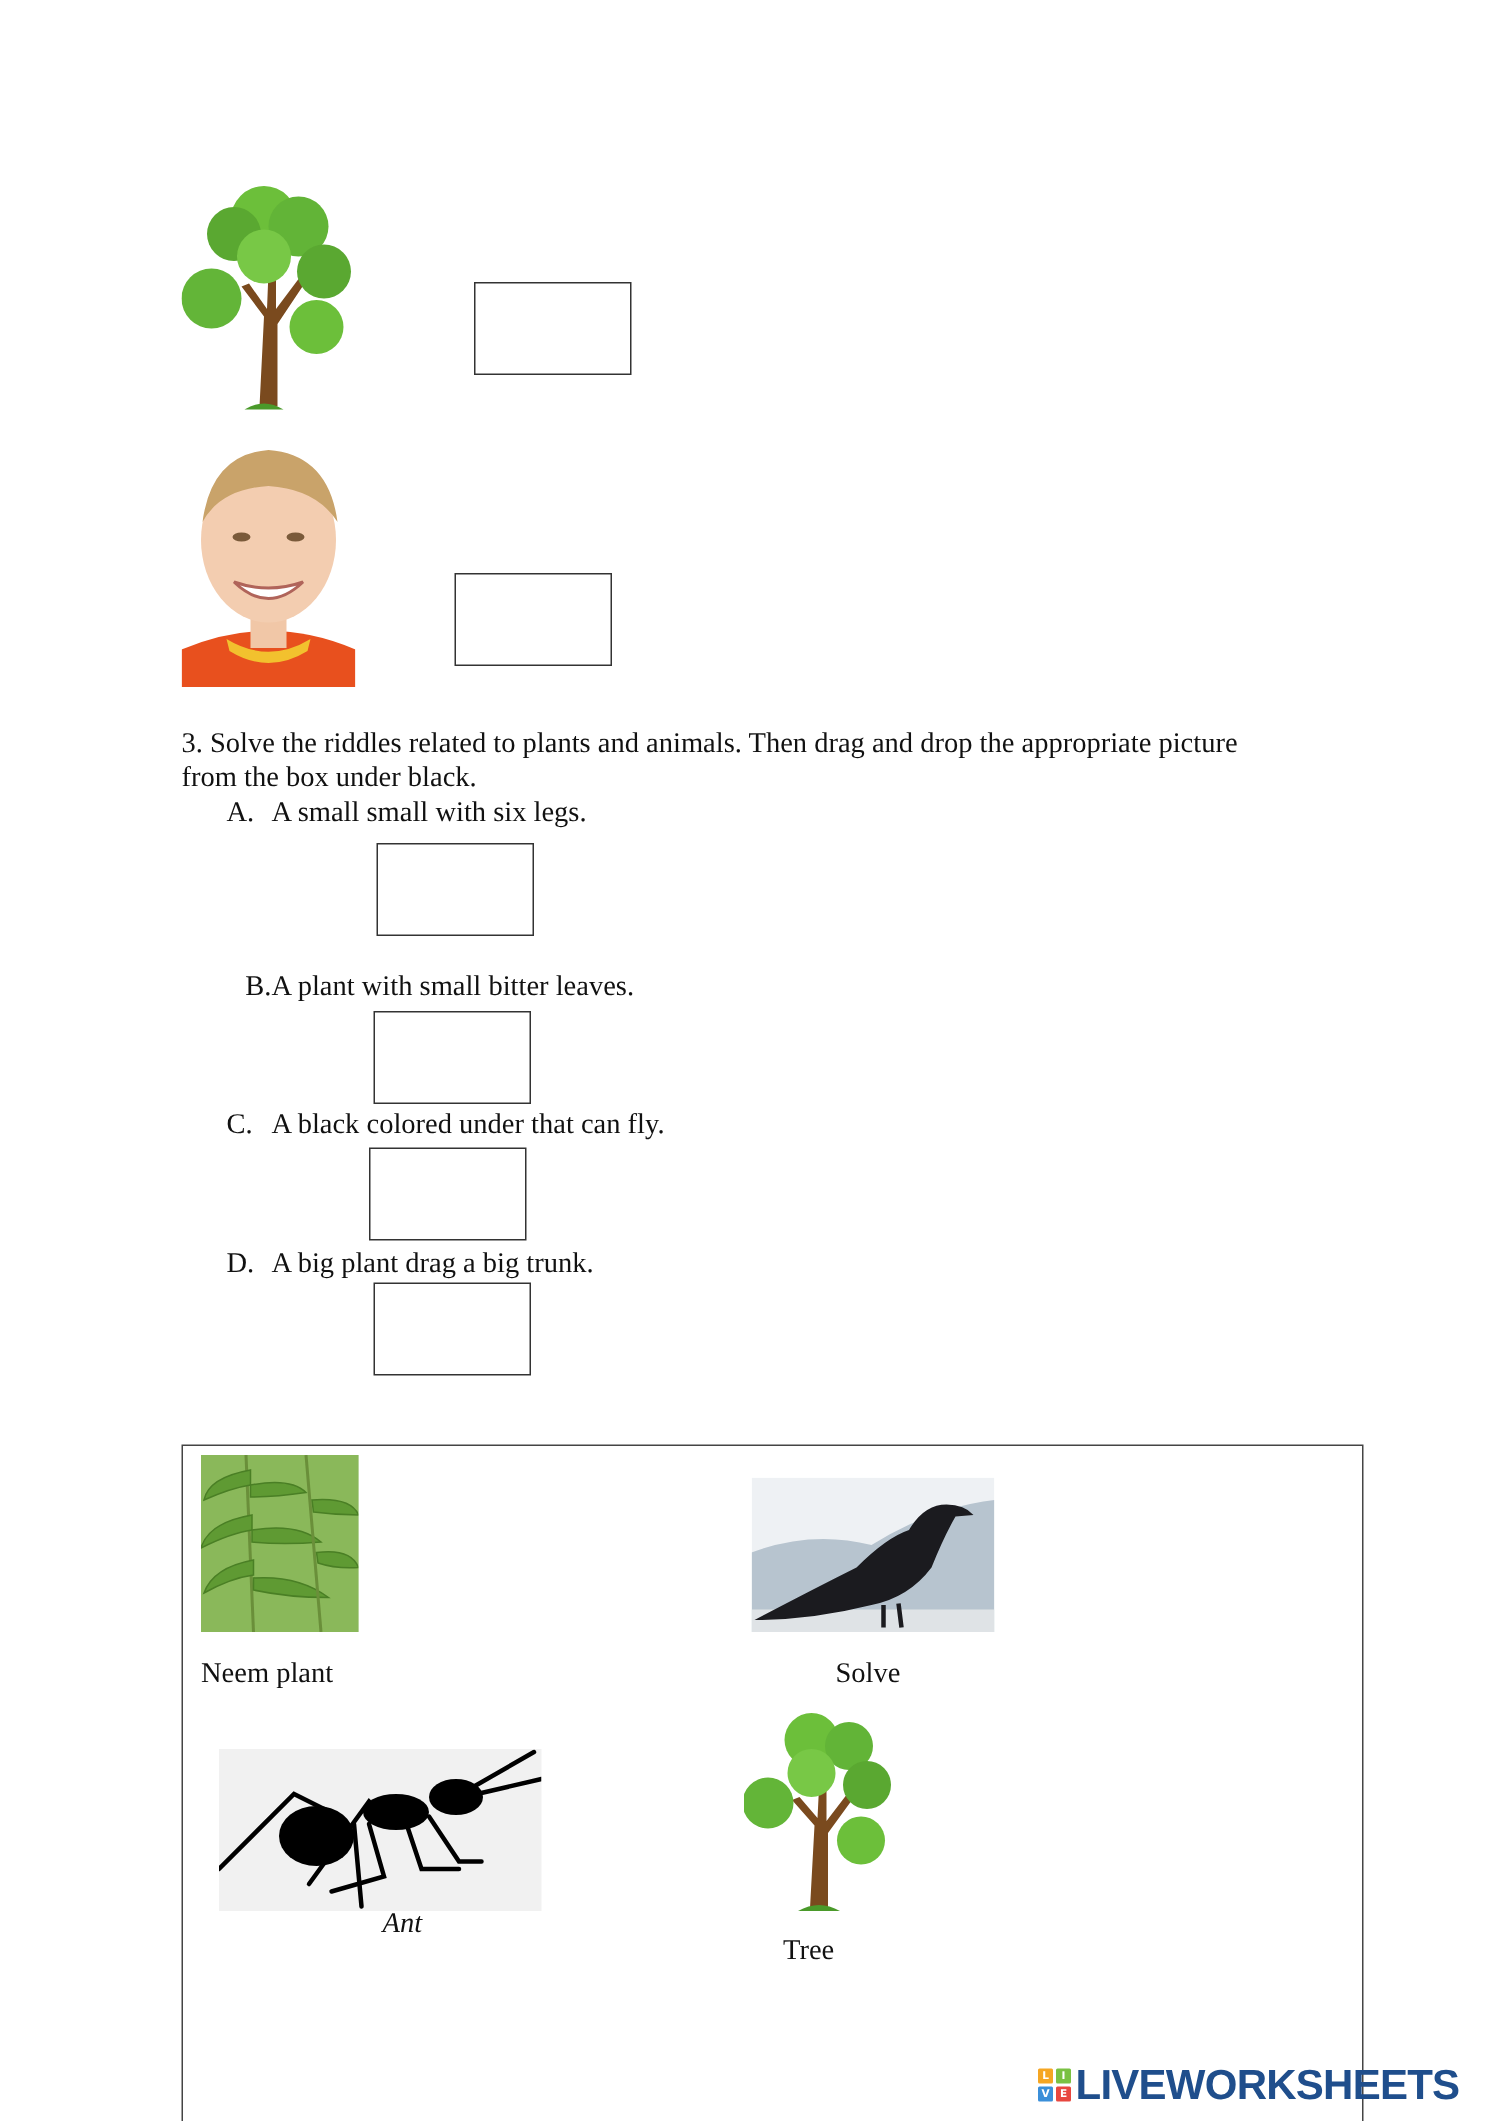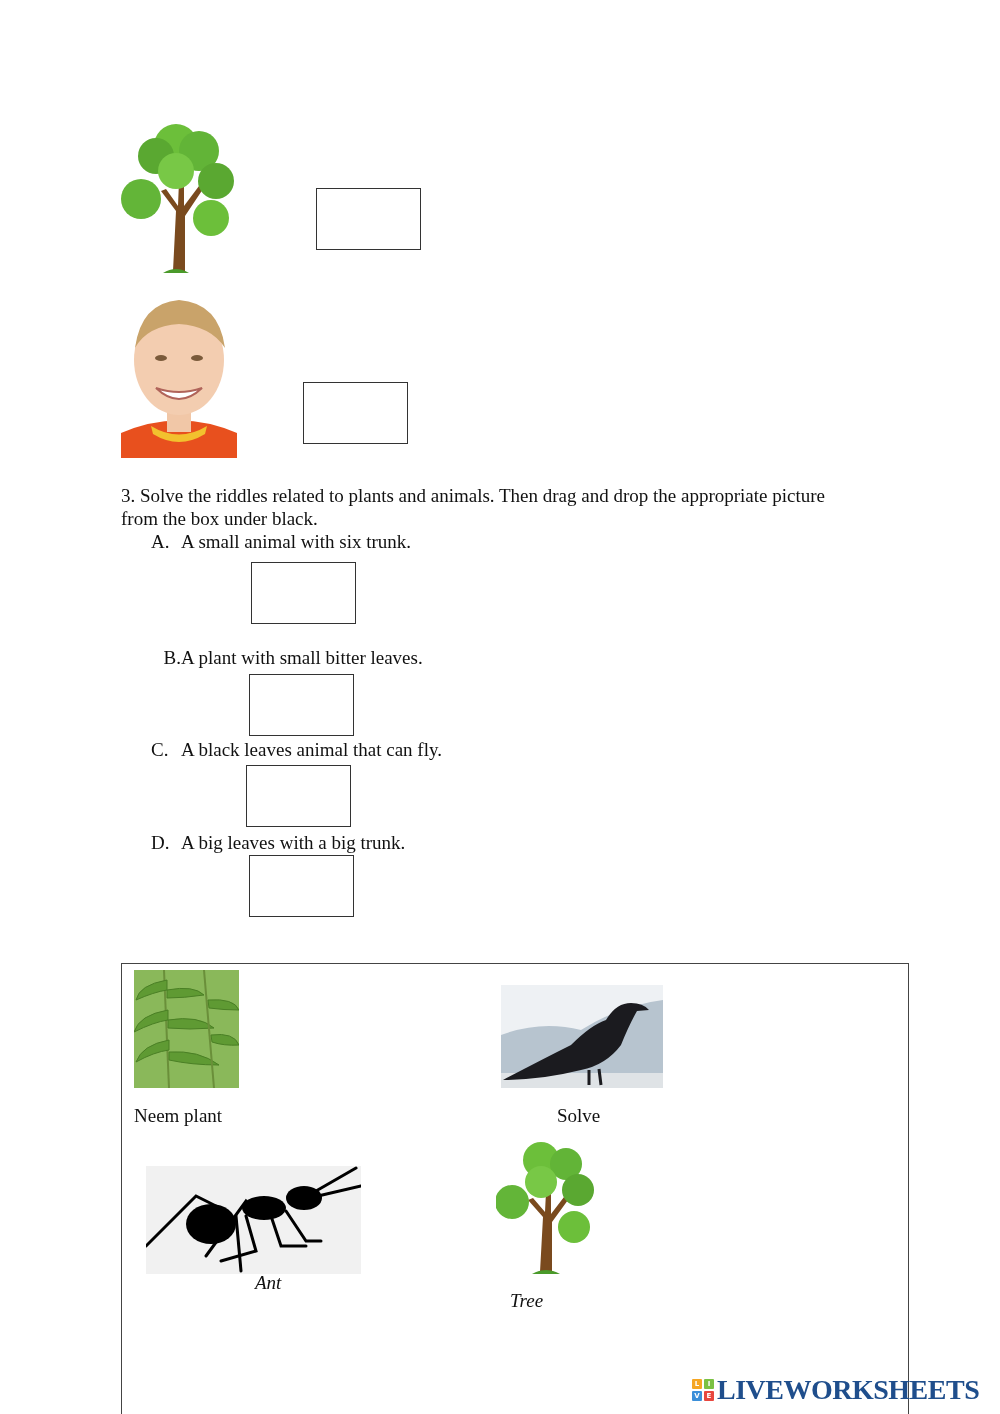"A small animal with six" span { text: animal with six trunk -> small with six legs }
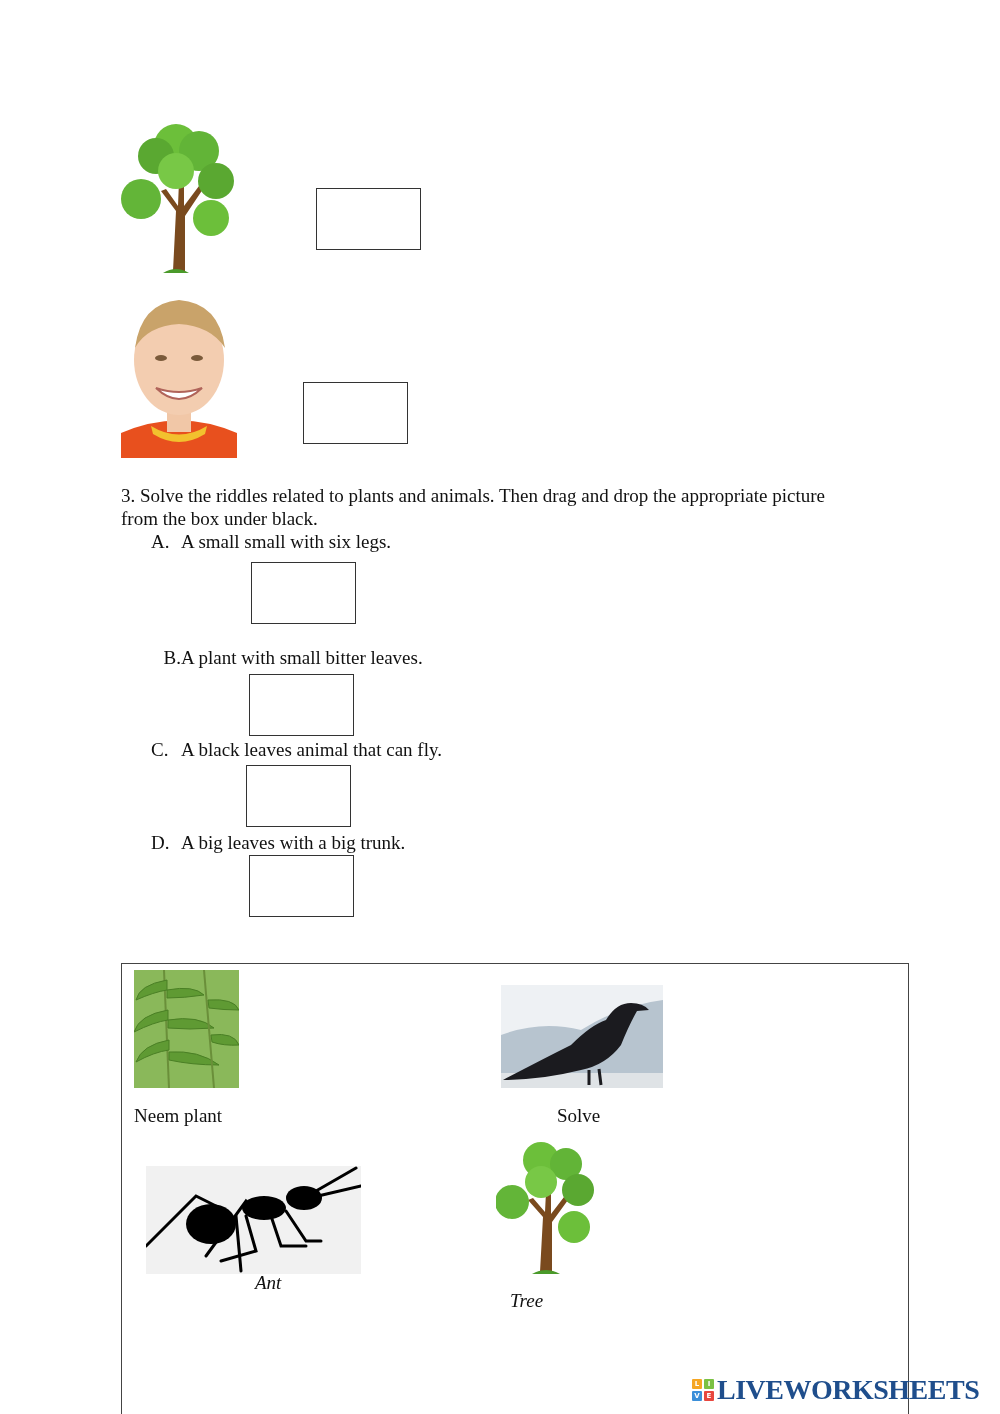"A black leaves animal that" span { text: leaves animal -> colored under }
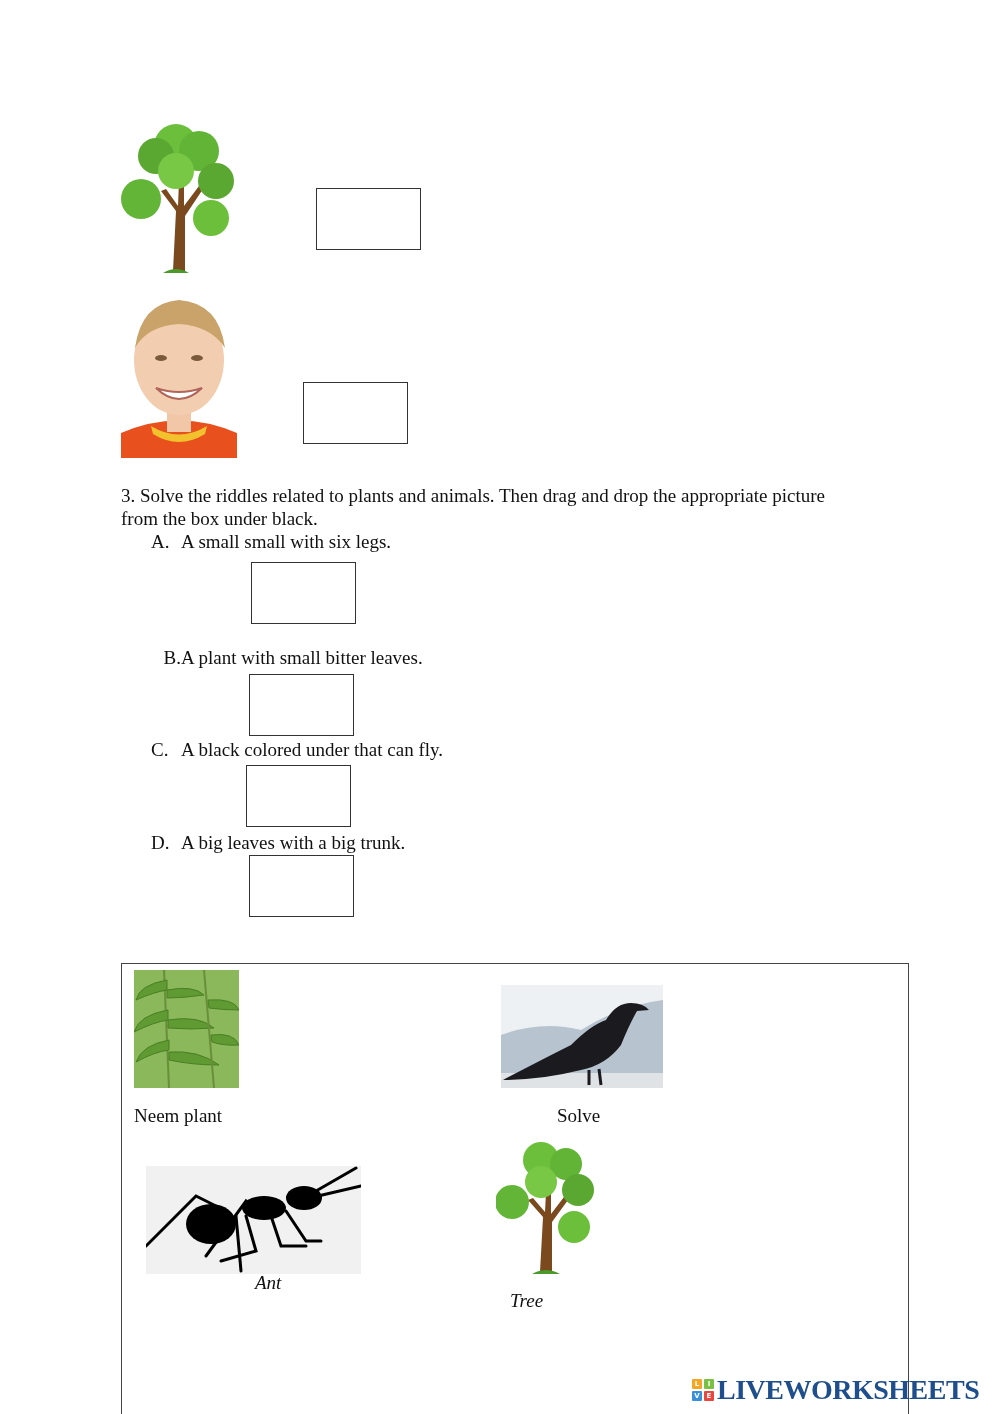"A big leaves with a" span { text: leaves with -> plant drag }
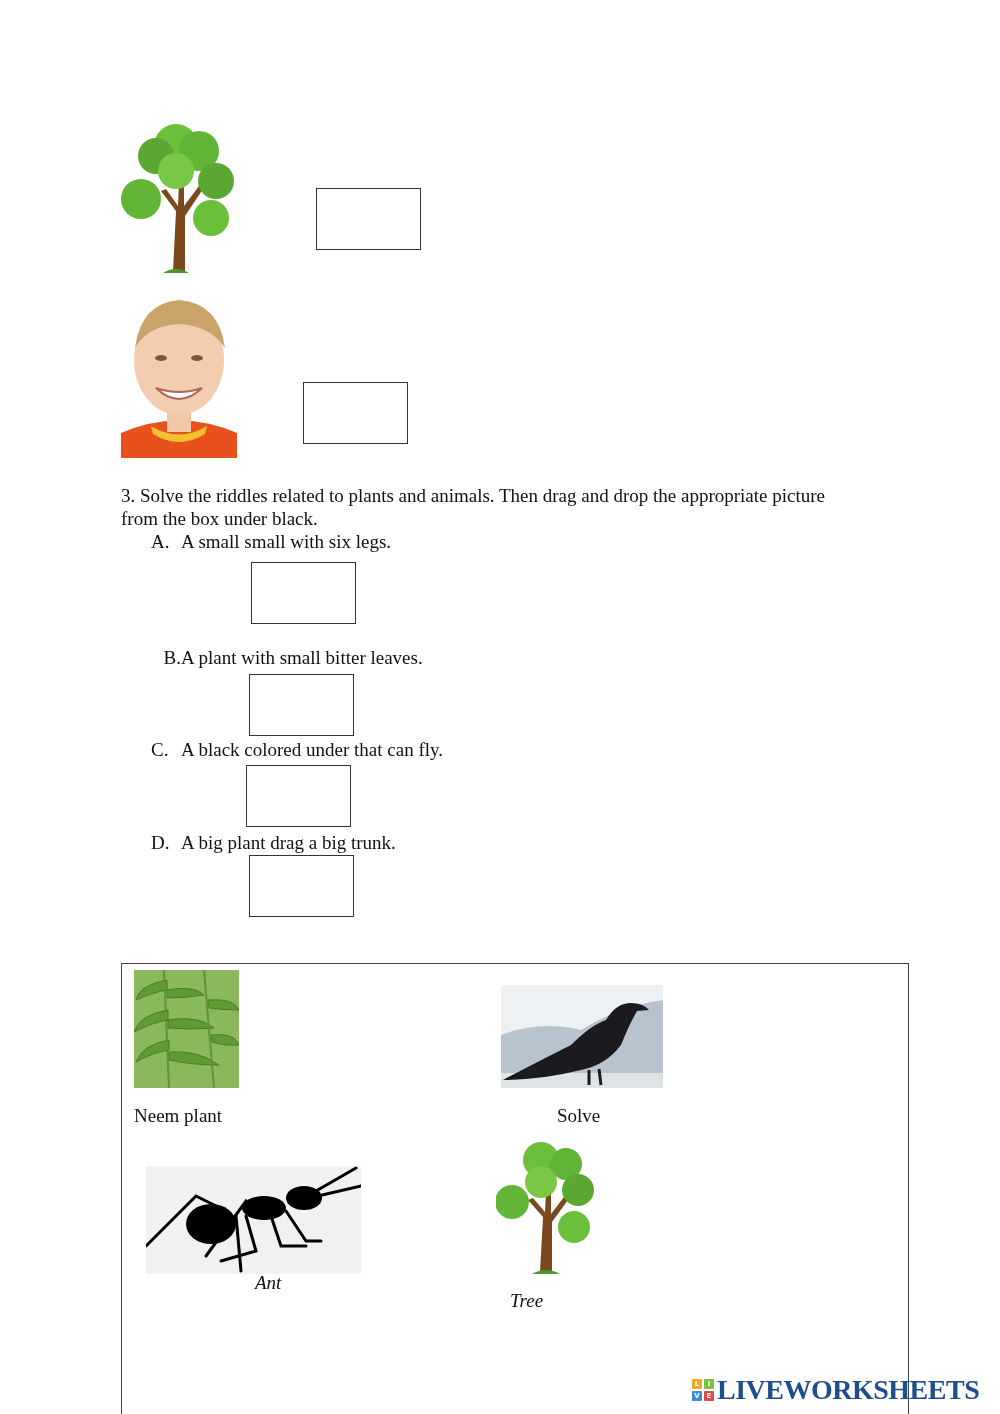"Tree" div.label { font-style: italic -> none; left: 388px -> 400px }
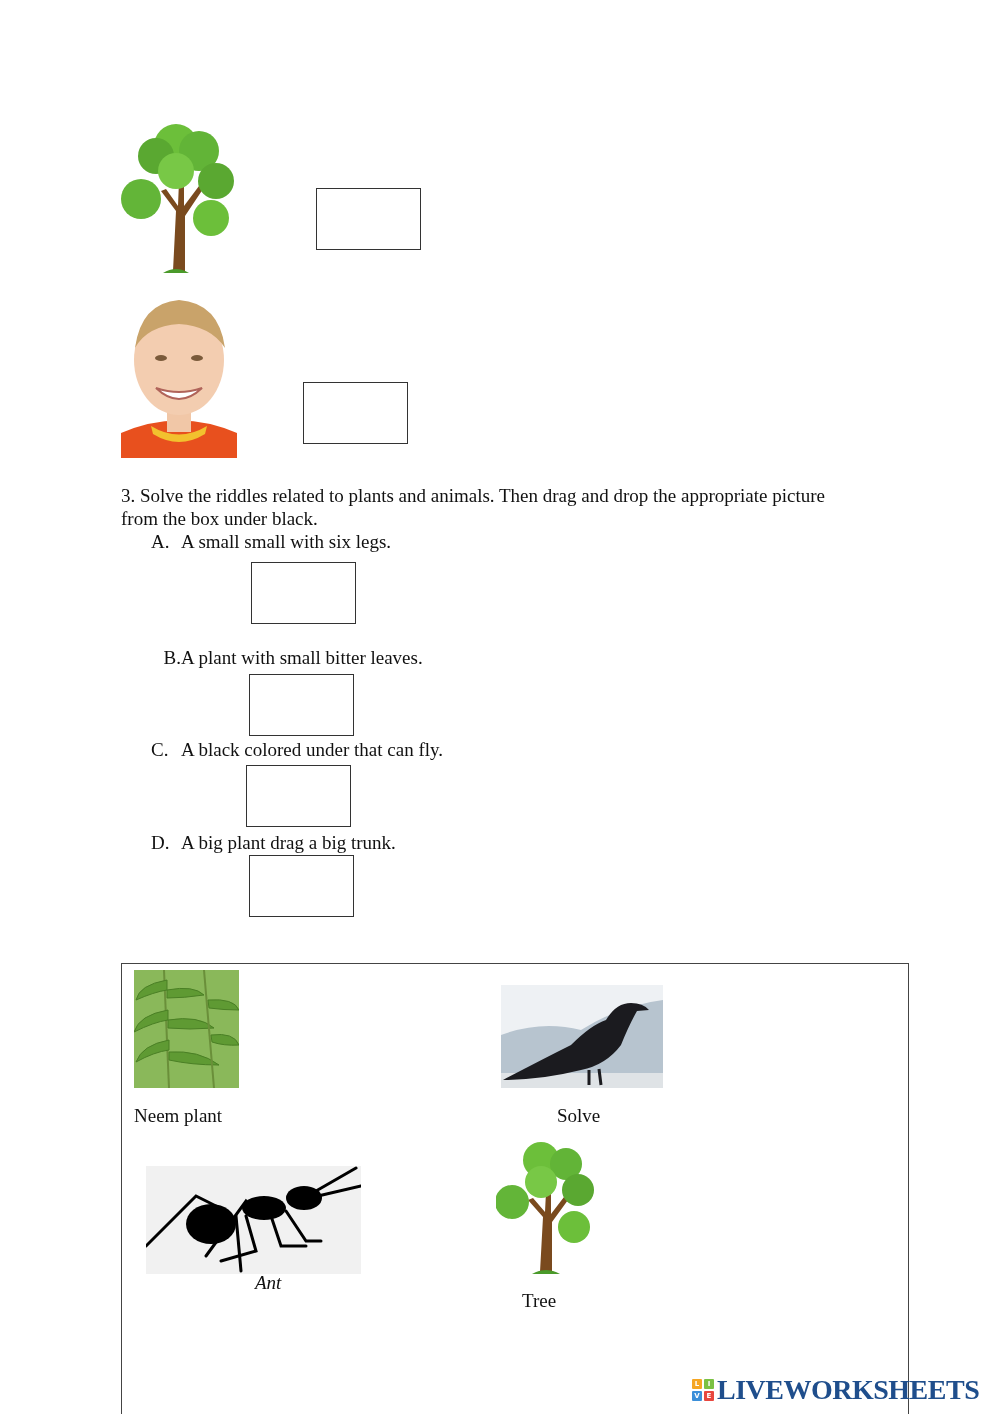"LIVEWORKSHEETS" .logo-text { font-family: Liberation Serif, serif -> Liberation Sans, sans-serif }
